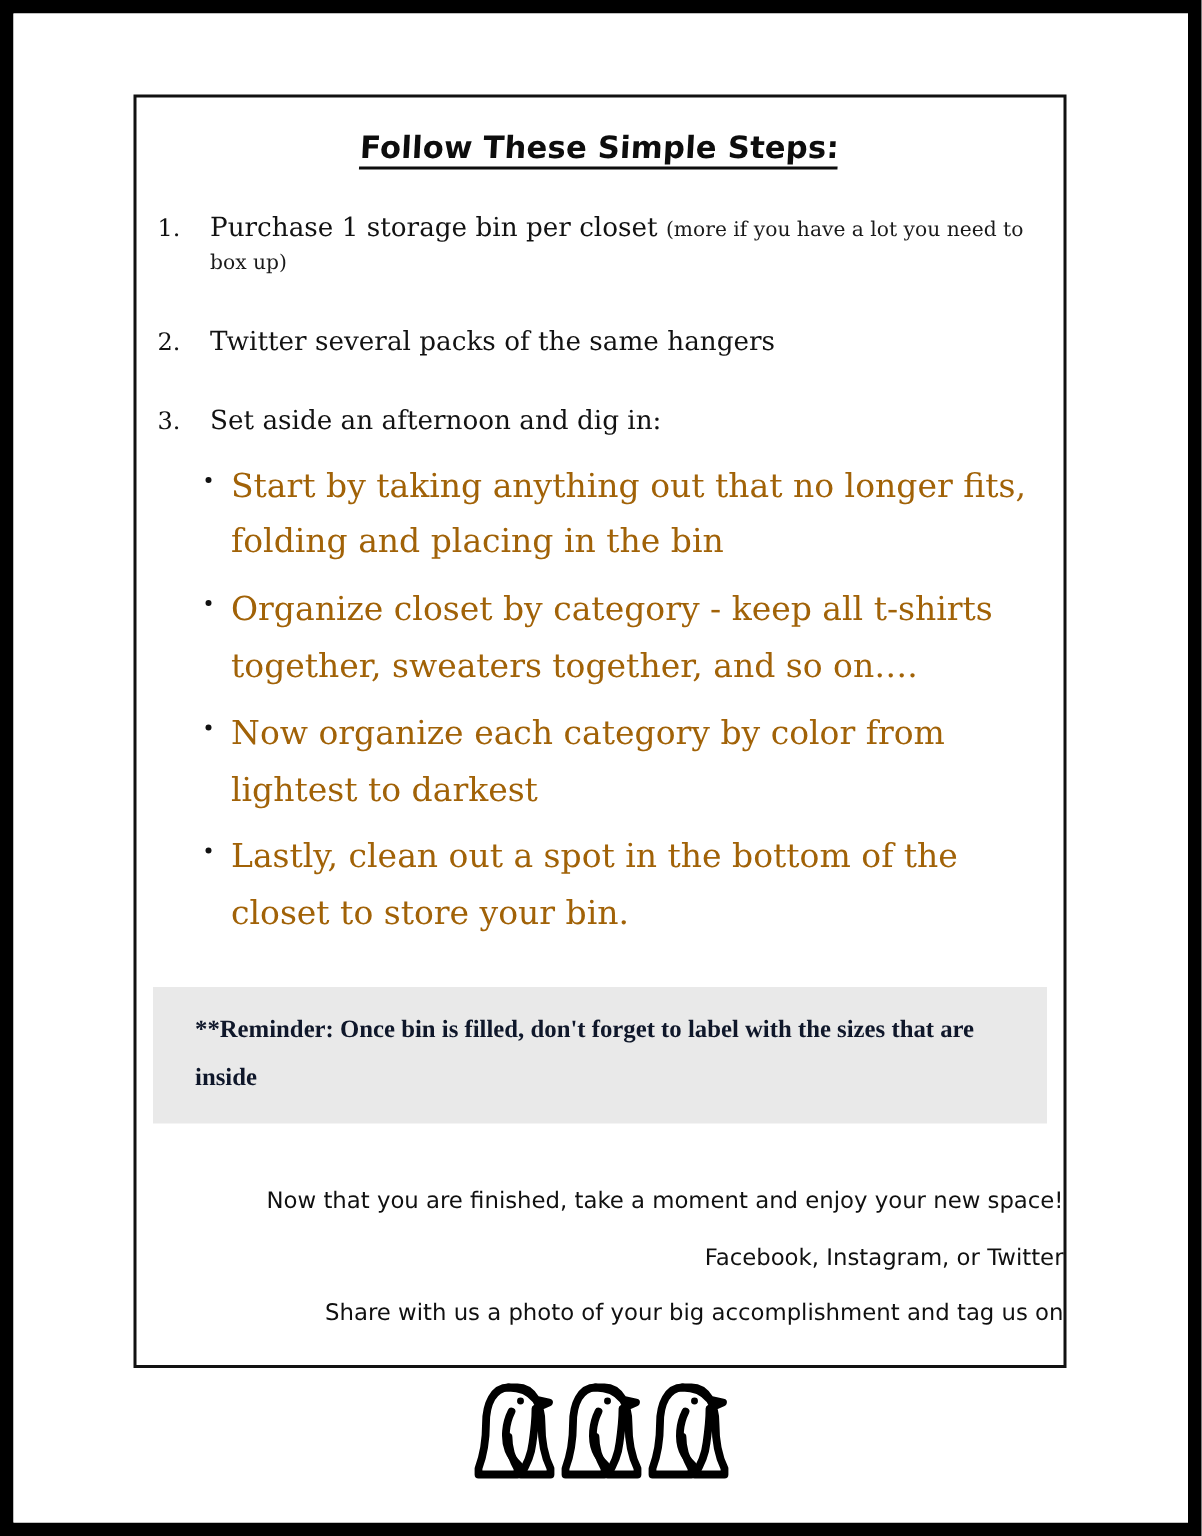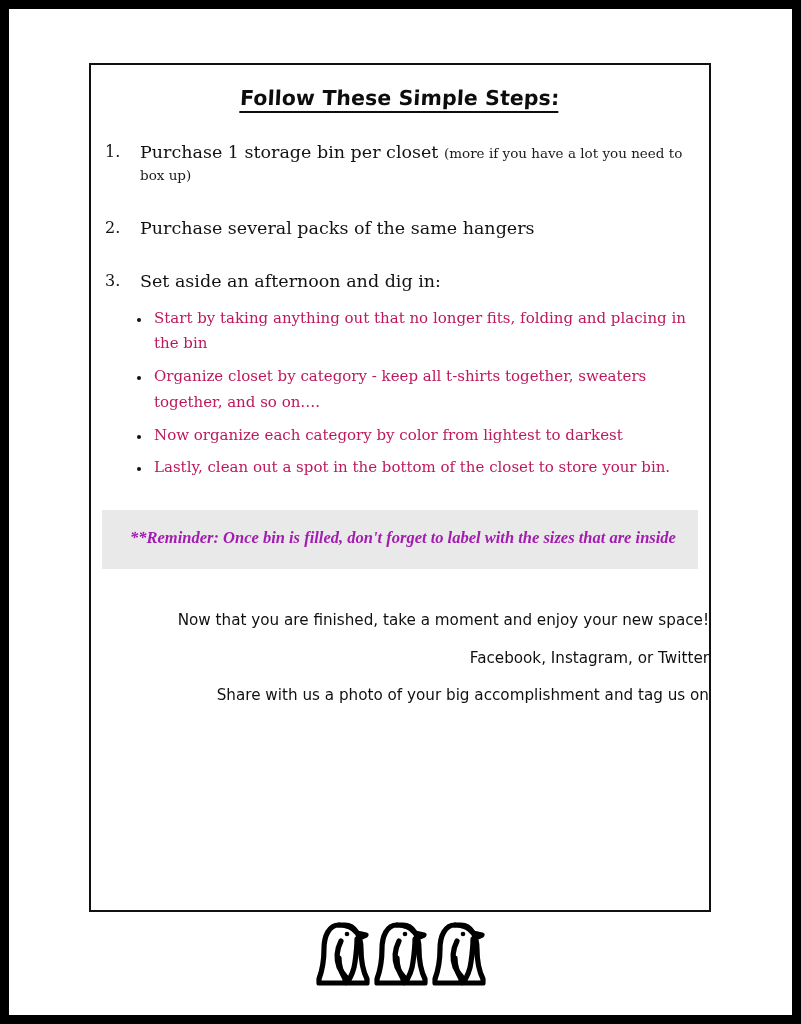"Purchase several packs of the" span { text: Purchase -> Twitter }
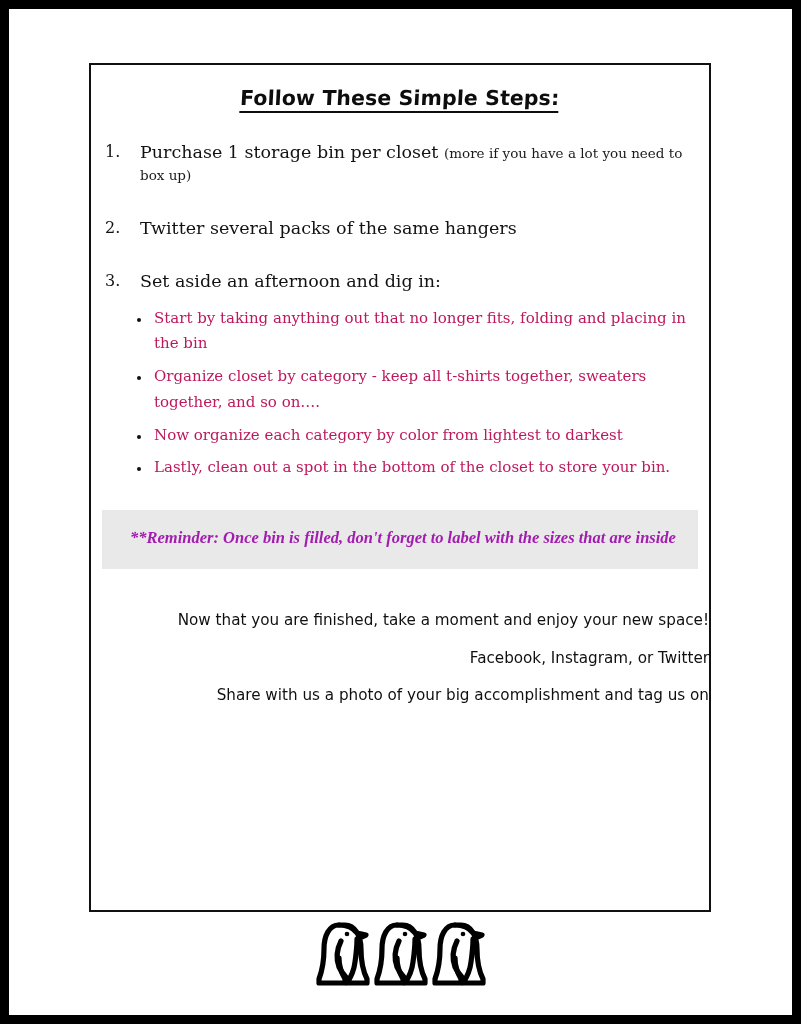"Start by taking anything out" .bullet { color: #be185d -> #a16207; font-size: 15px -> 22px }
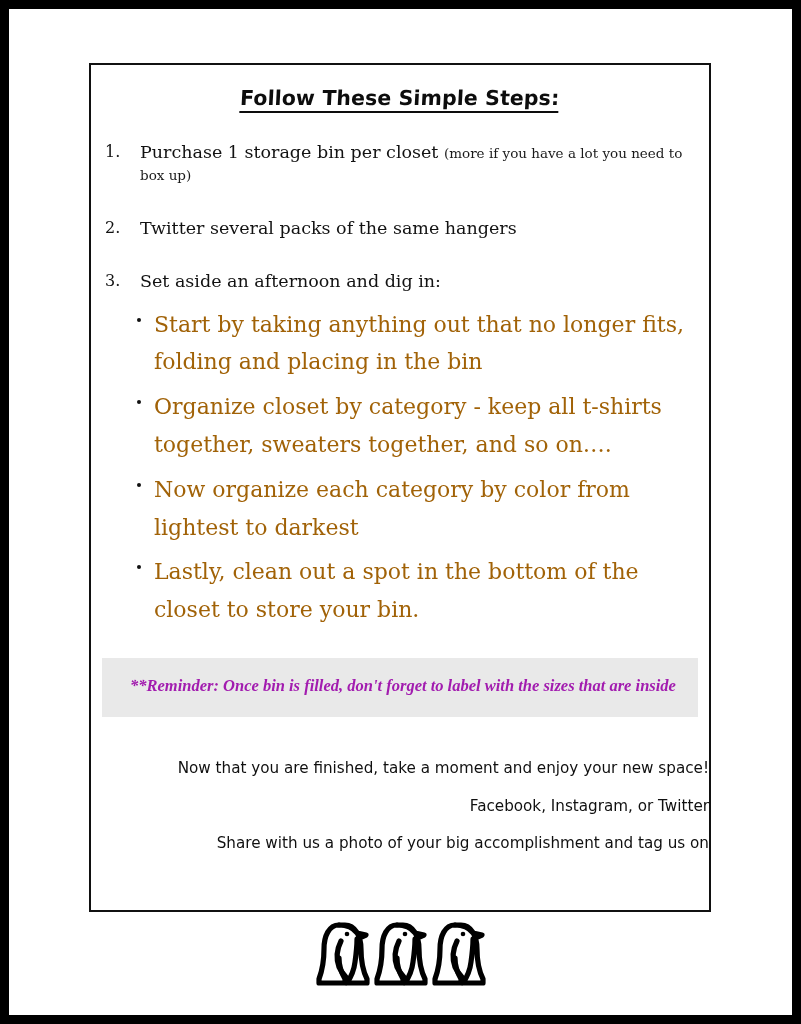"**Reminder: Once bin is filled," .reminder { color: #a21caf -> #0f172a; font-style: italic -> none }
